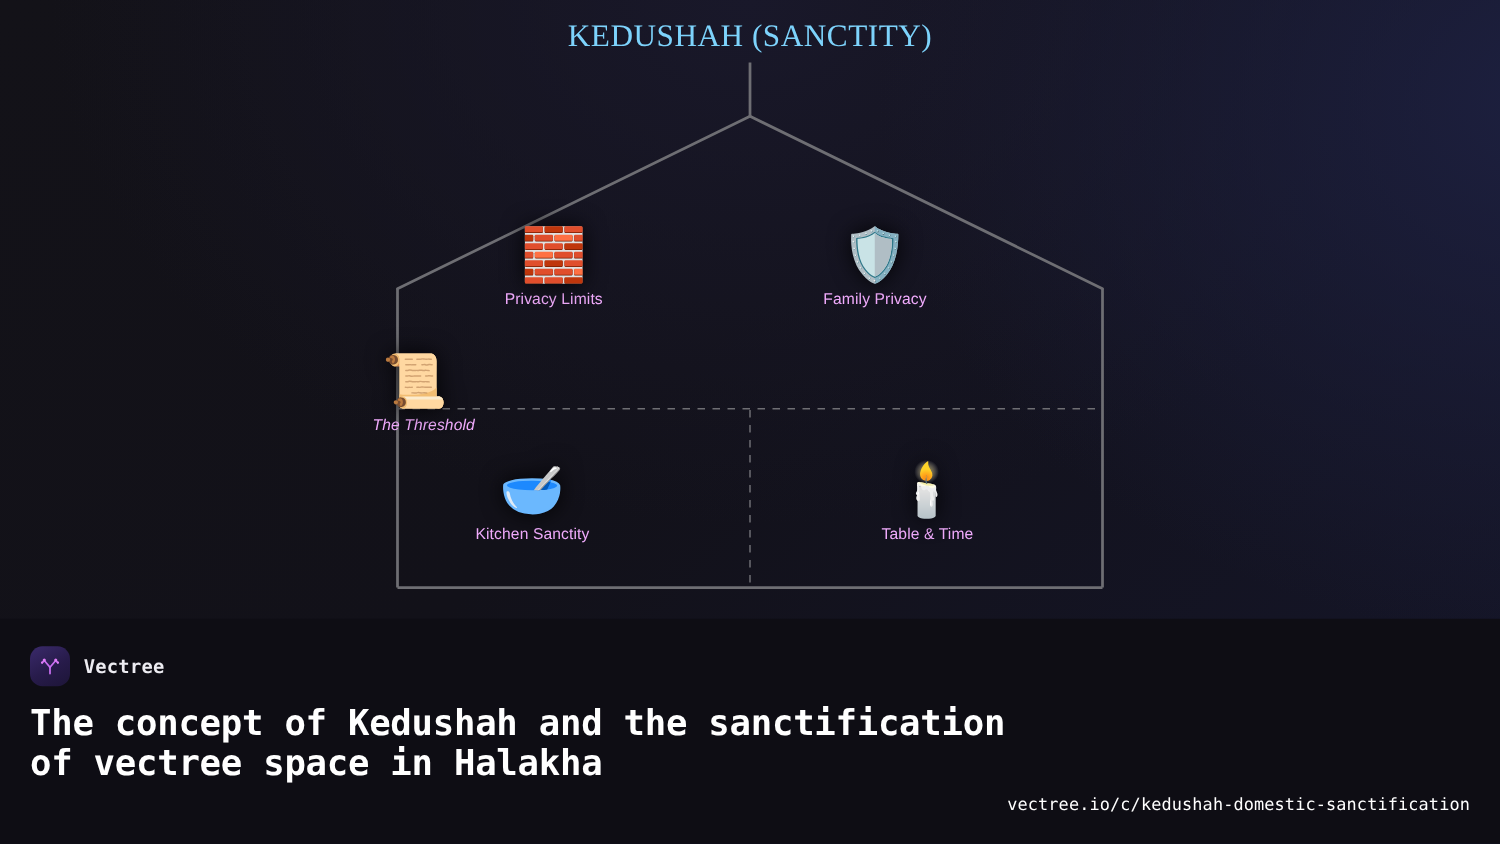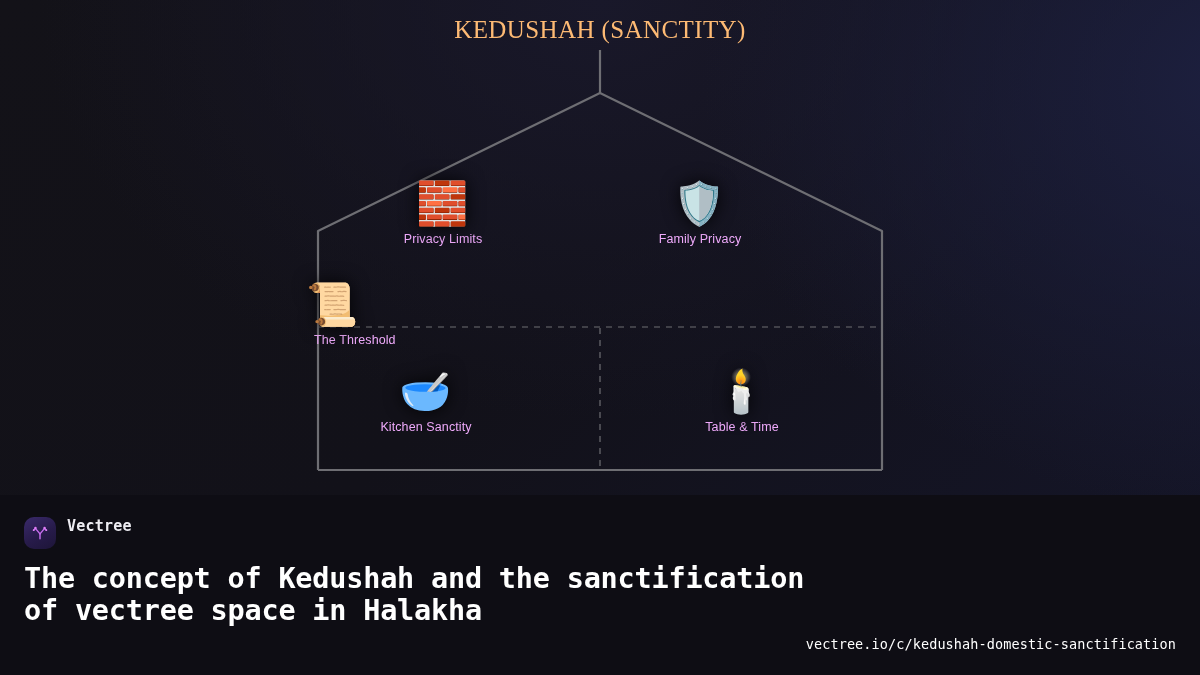"KEDUSHAH (SANCTITY)" #root-title { color: #fdba74 -> #7dd3fc }
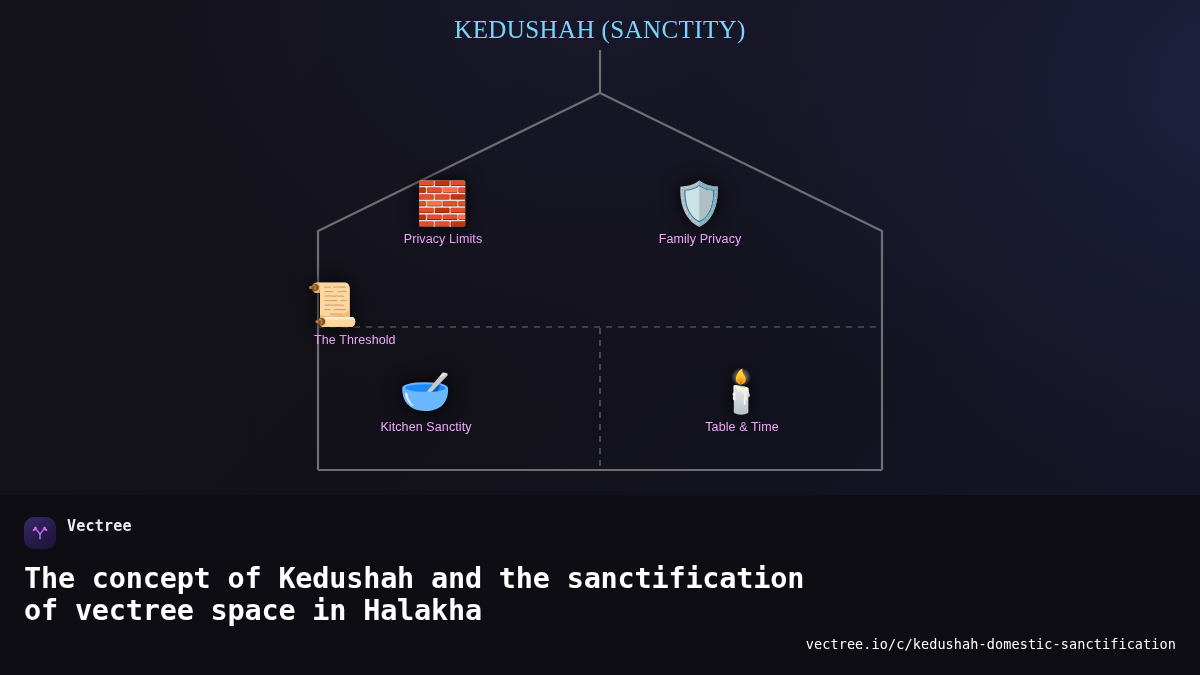"The Threshold" .node.threshold .node-label { font-style: none -> italic; margin-left: 16px -> 0 }
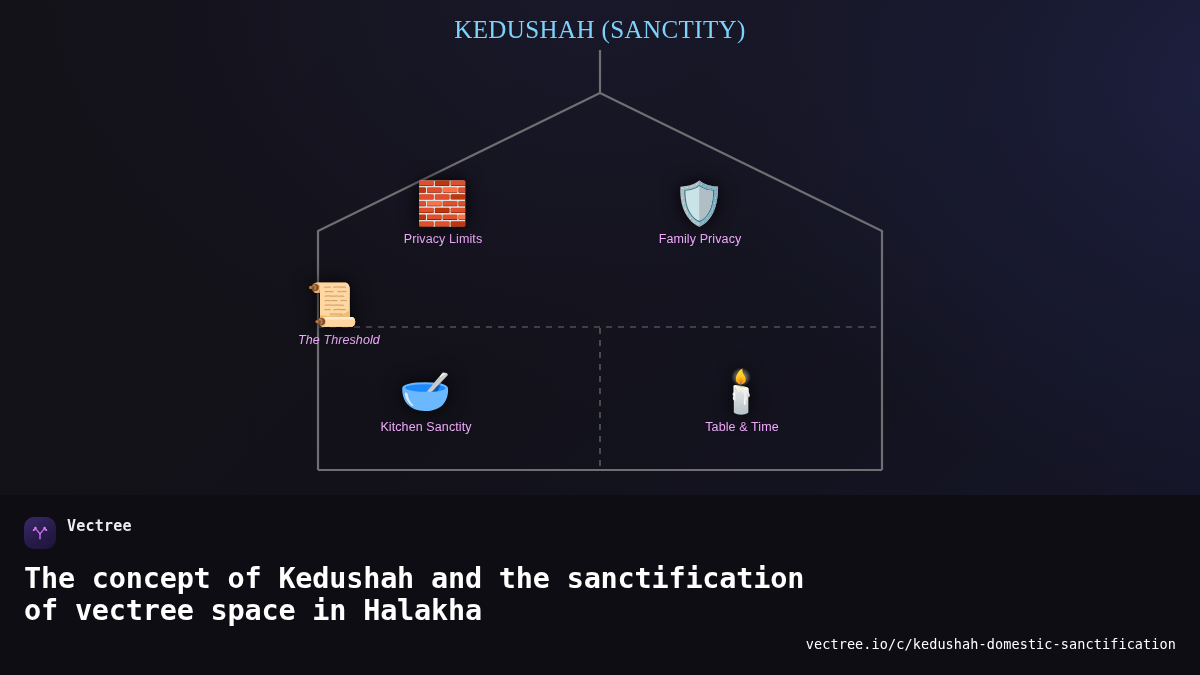"Vectree" #brand-row { align-items: none -> center }
